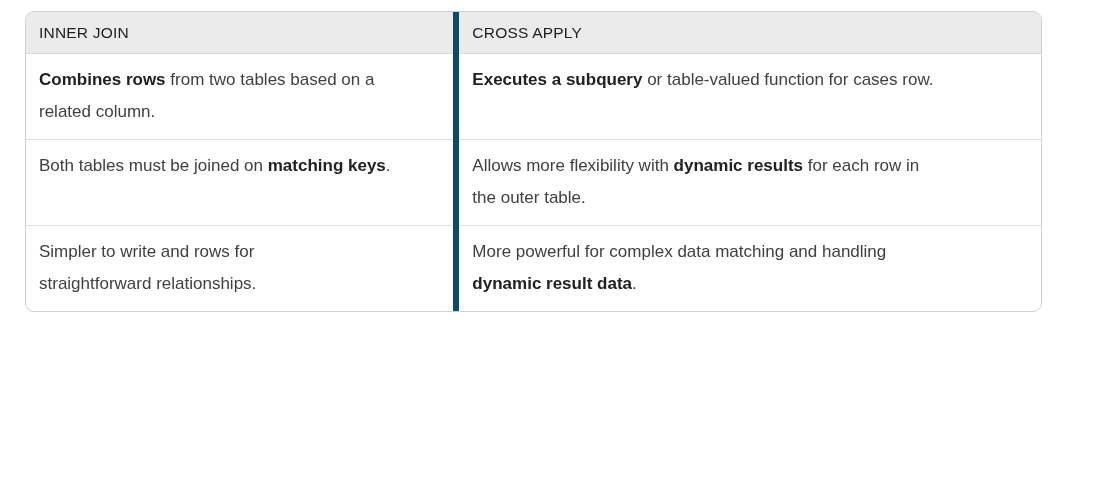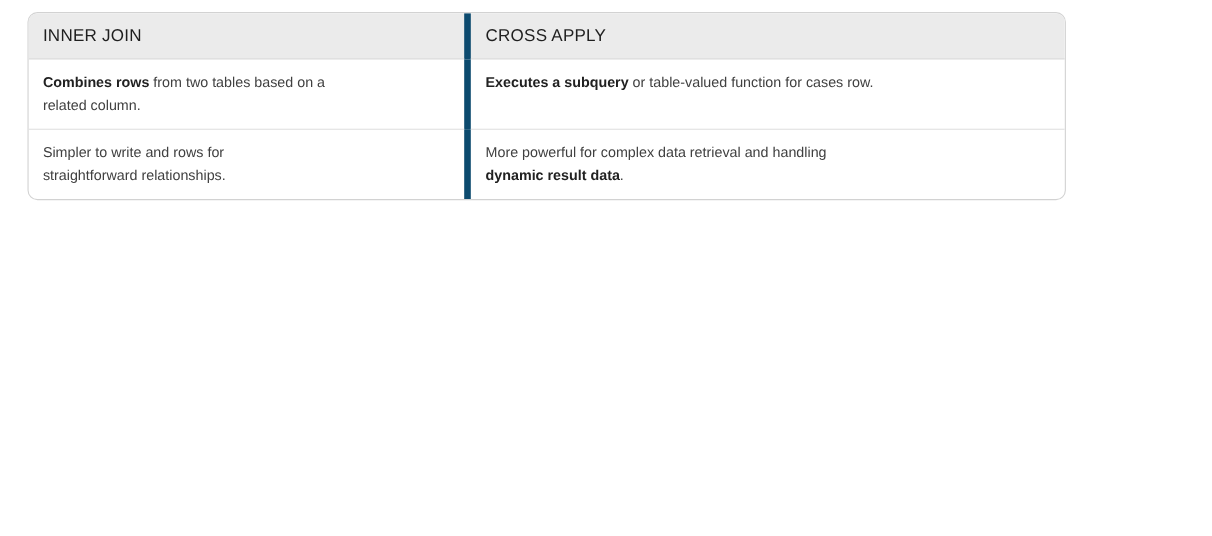"INNER JOIN" .table-wrap { width: 944px -> 1017px }
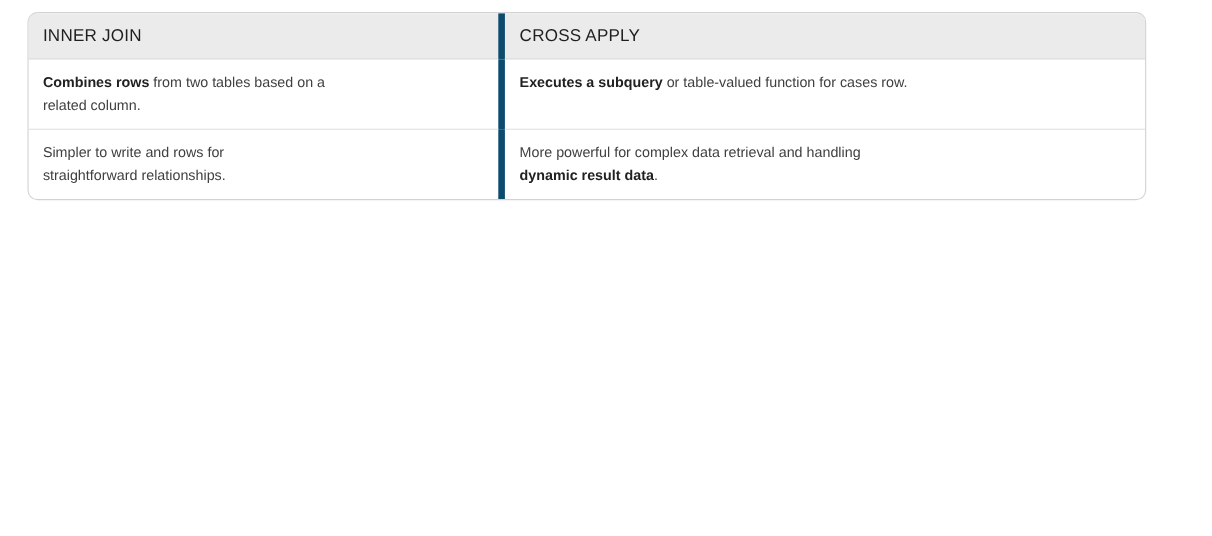"Combines rows from two tables" table.compare td { font-size: 13px -> 17px; line-height: 21px -> 32px }
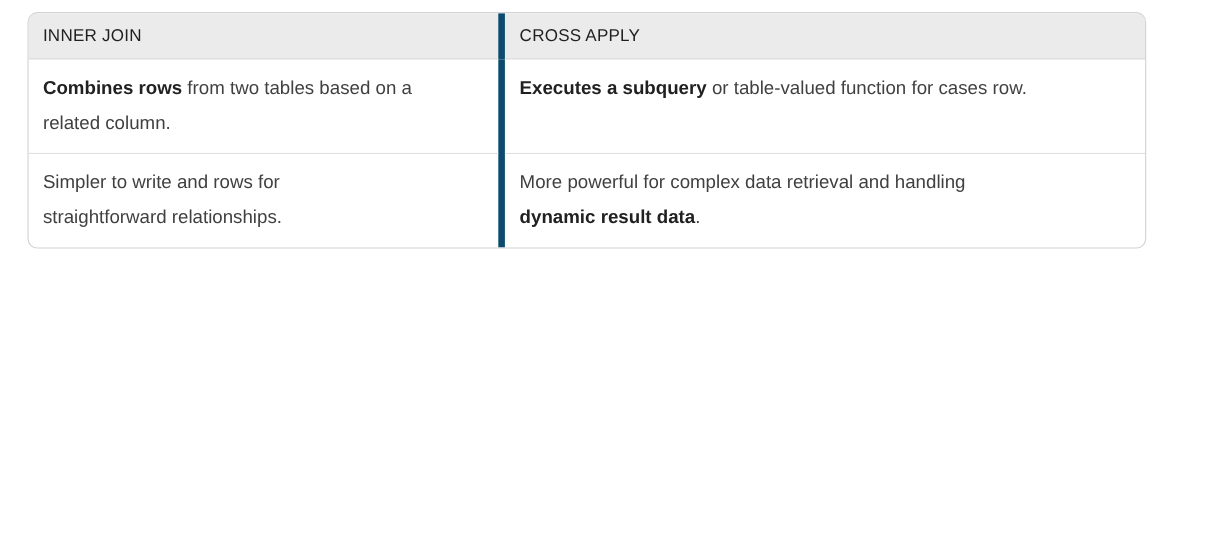"Both tables must be joined" tr { html: none -> <tr> <td><span>Both tables must be joined on </span><b>matching keys</b><span>.</span></td> <td><span>Allows more flexibility with </span><b>dynamic results</b><span> for each row in the outer table.</span></td> </tr> }
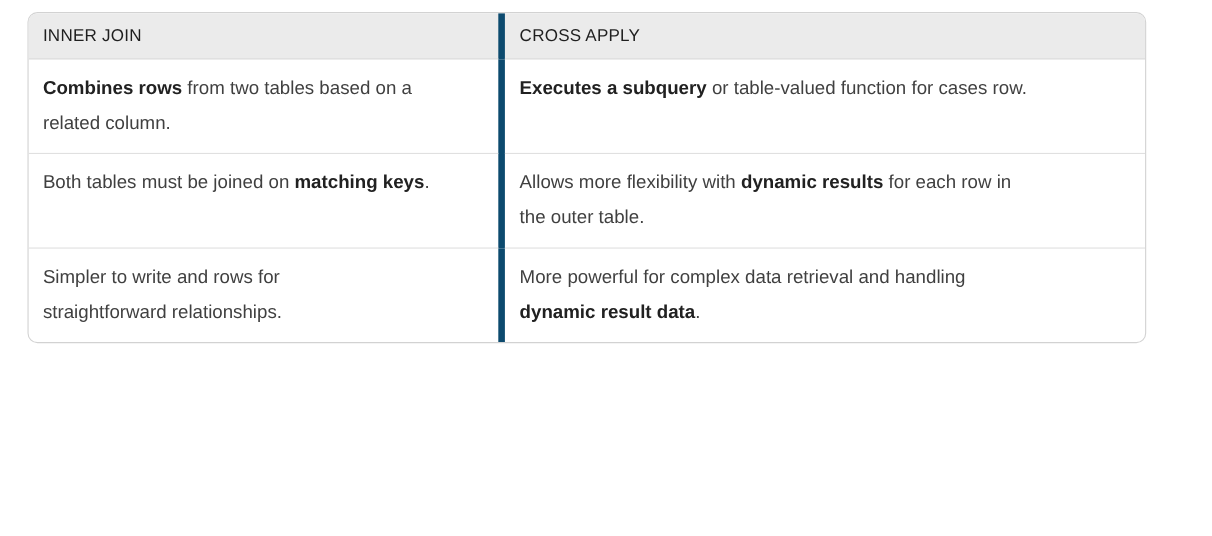"More powerful for complex data" span { text: retrieval -> matching }
